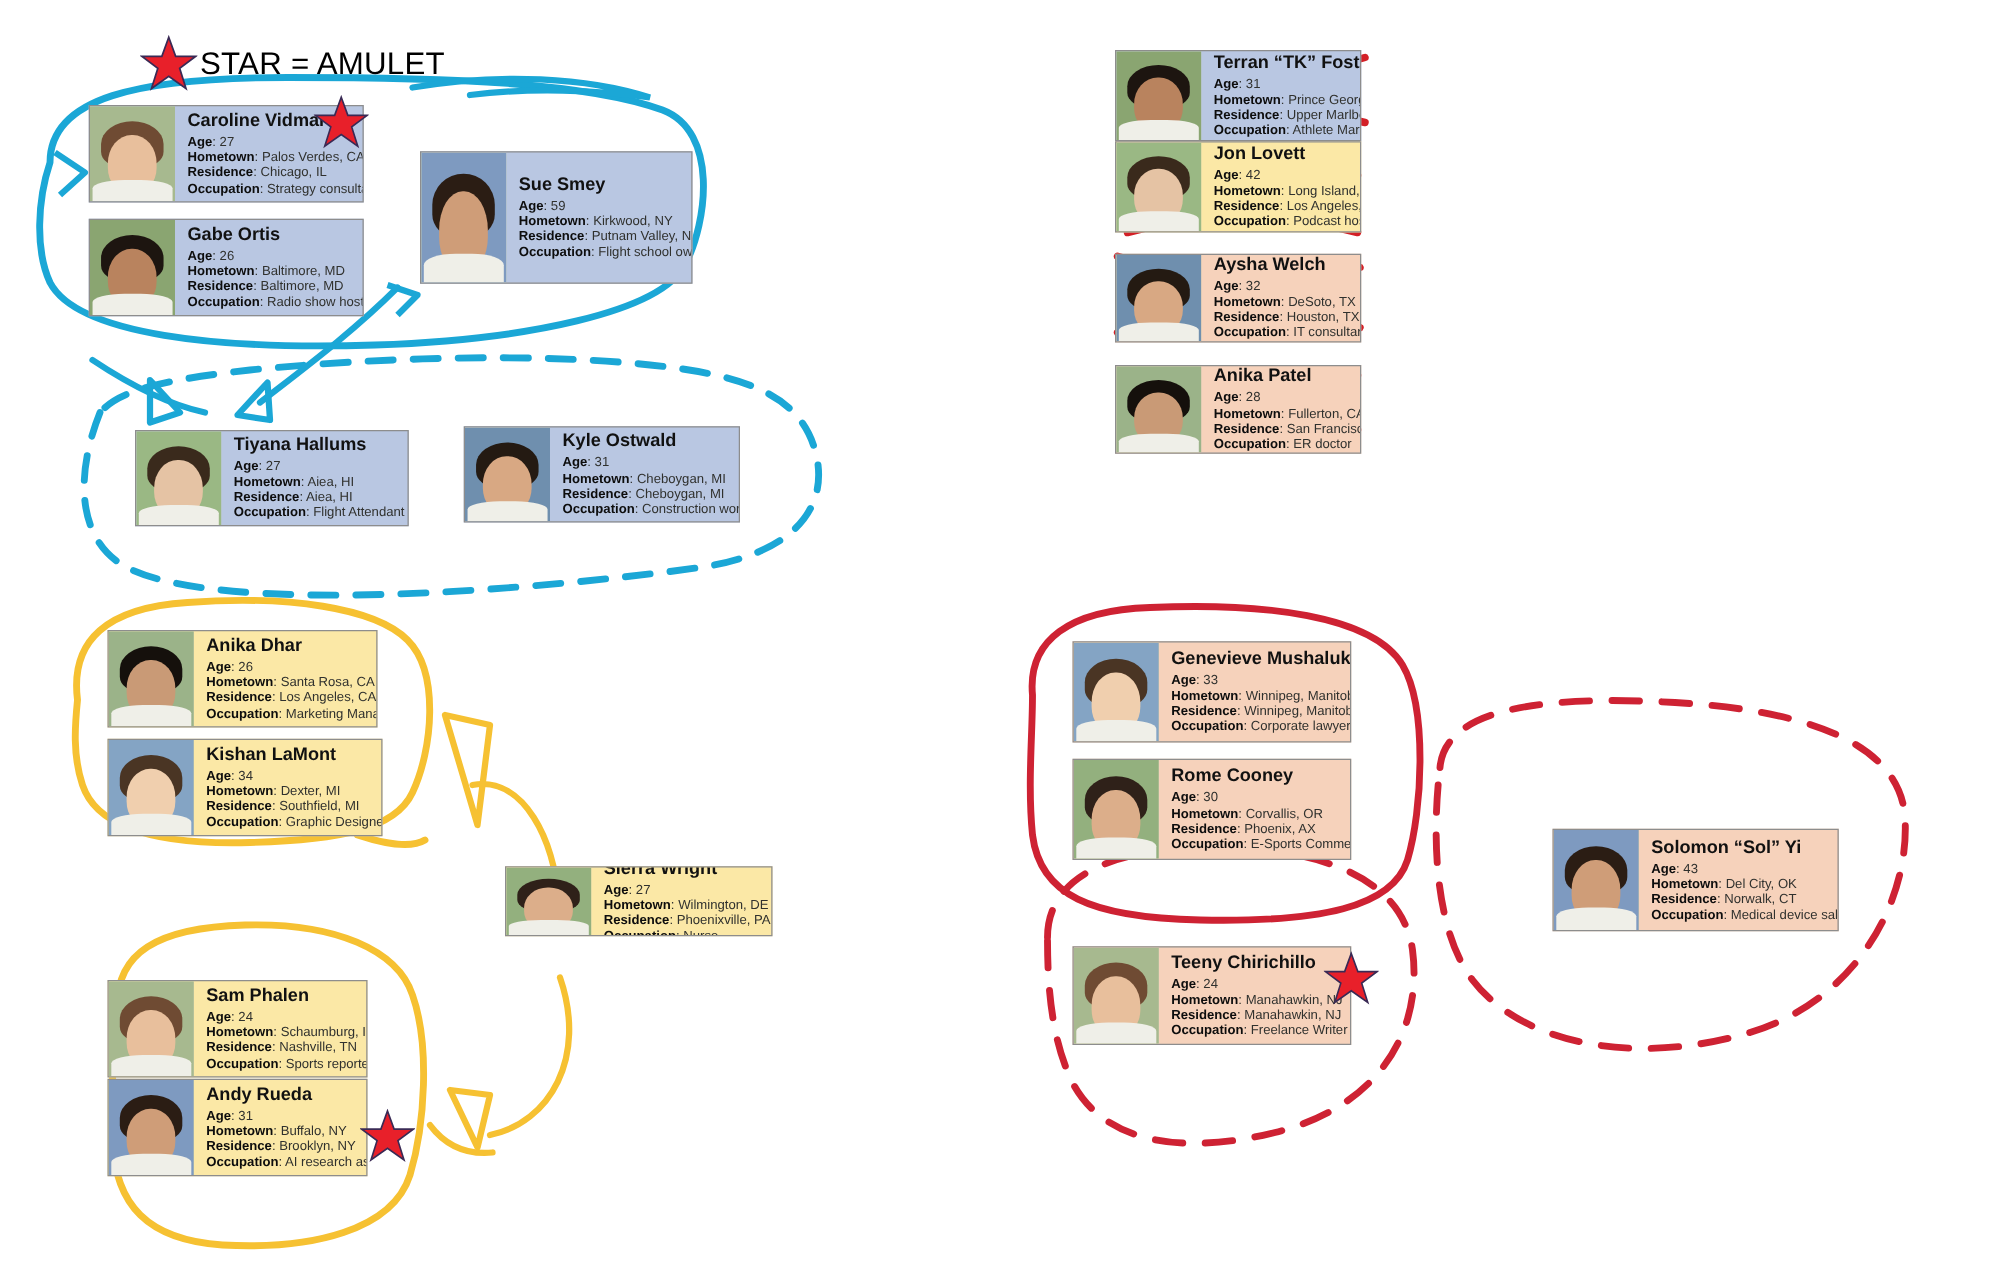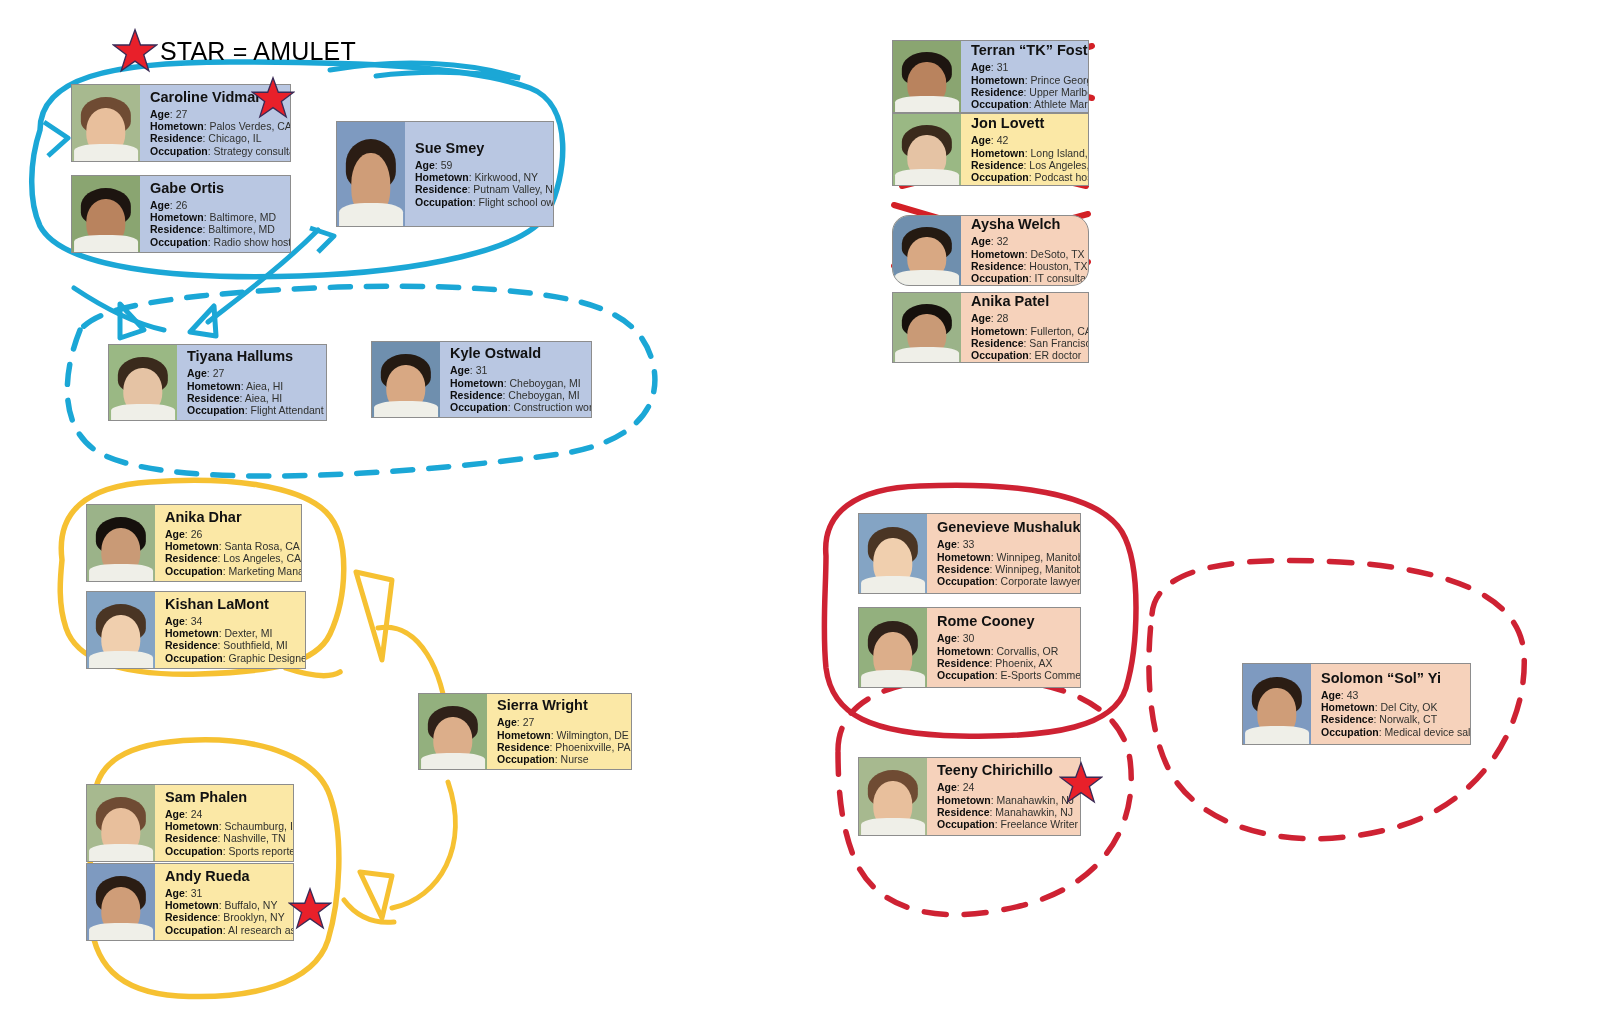"Aysha Welch" div.card { border-radius: 17px -> none; top: 215px -> 203px }
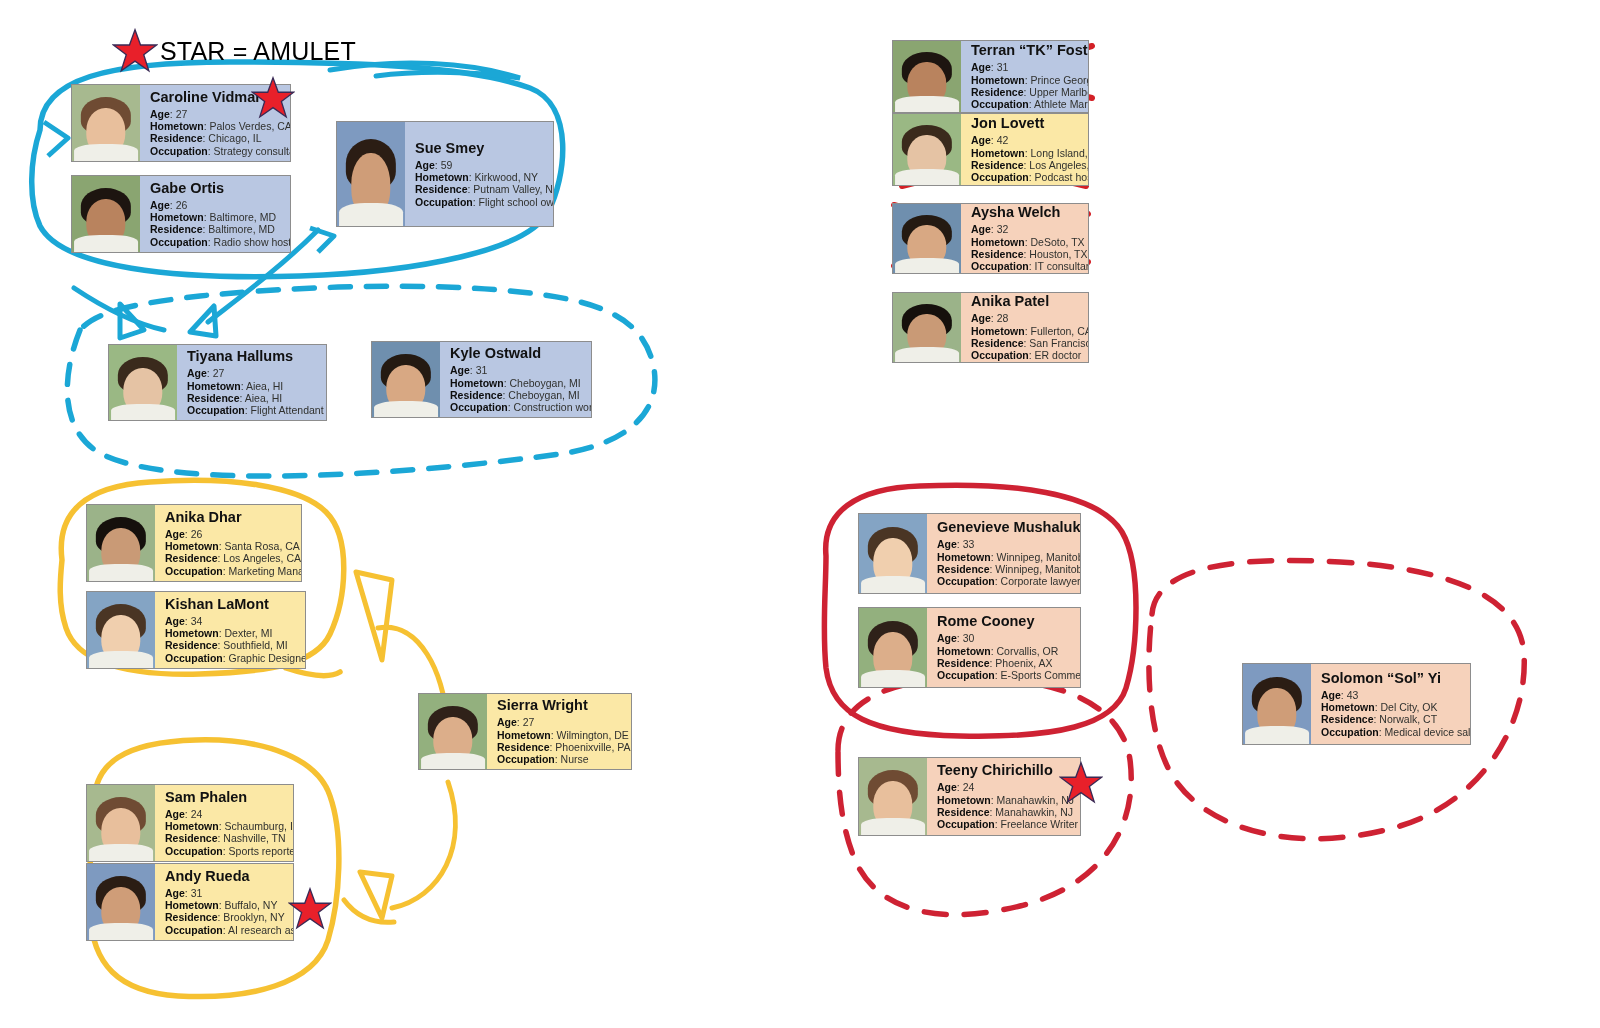"Sierra Wright" div.card { height: 77px -> 56px; left: 418px -> 404px }
